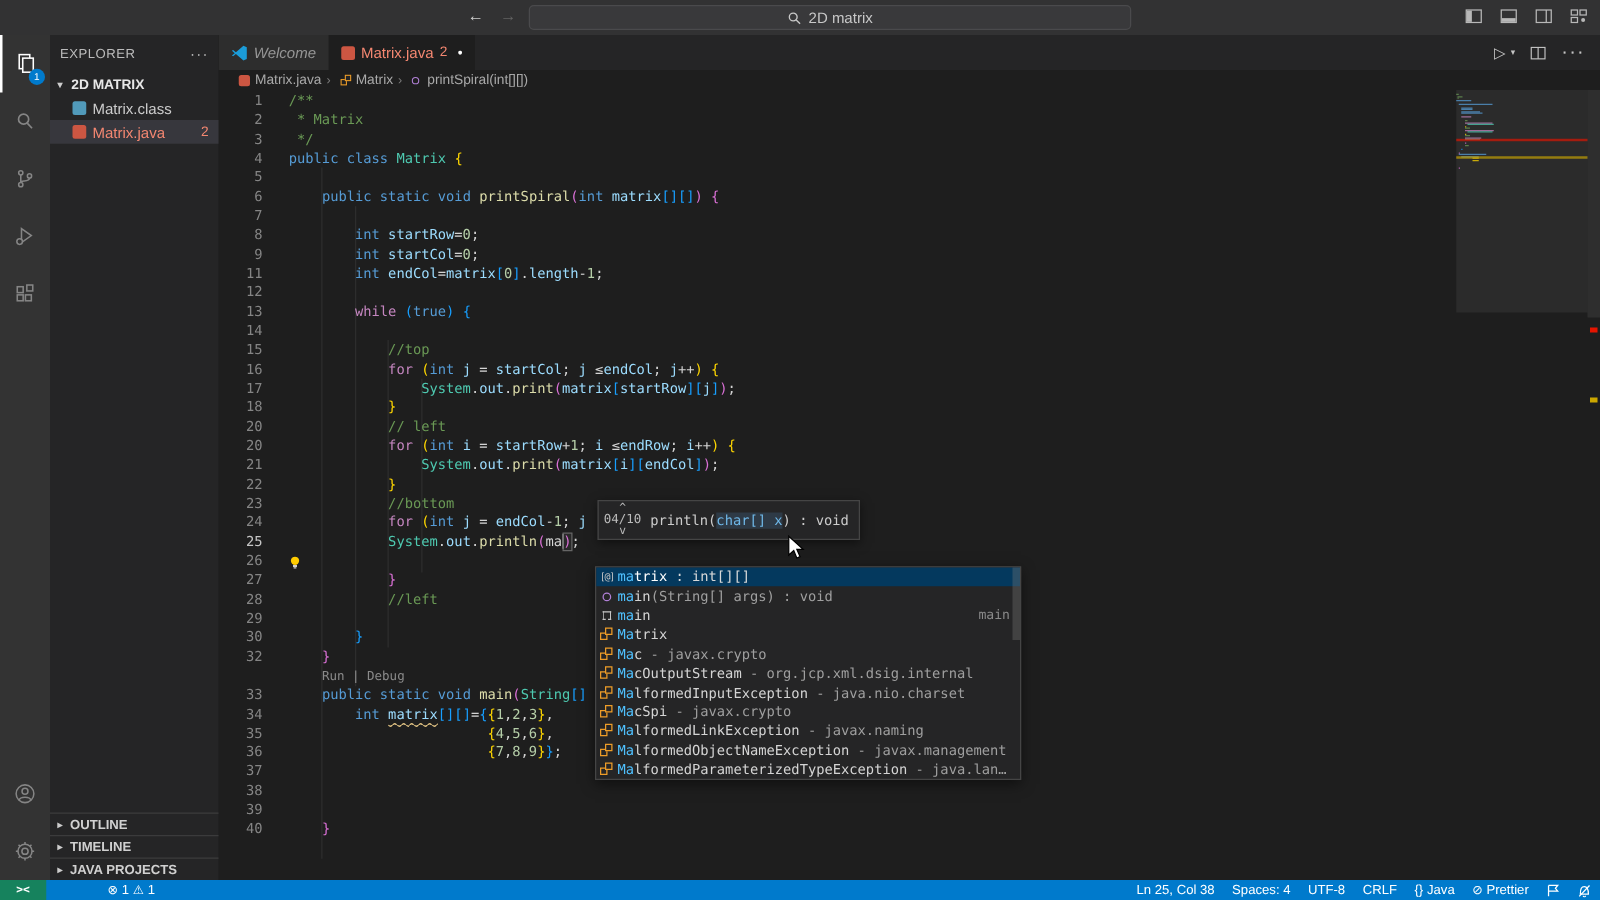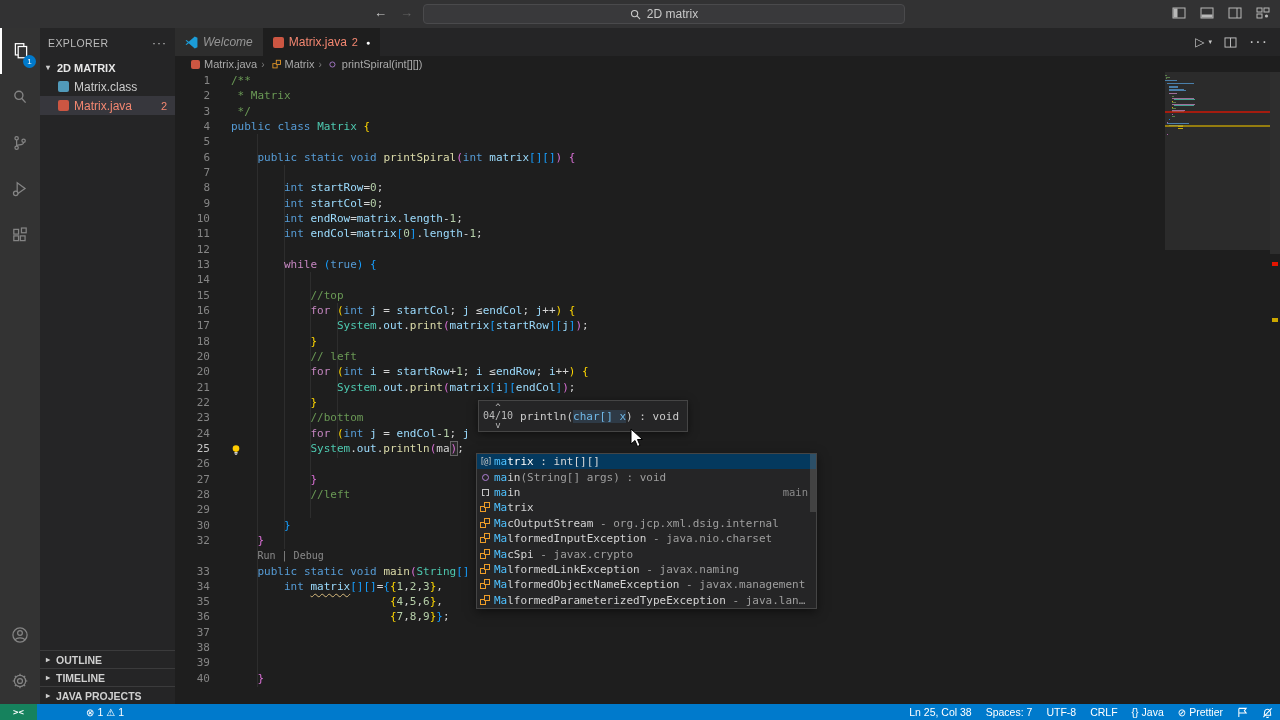"10" div.crow { html: <div> <span>10</span> <span><span> </span><span>int</span><span> </span><span>endRow</span><span>=</span><span>matrix</span><span>.</span><span>length</span><span>-</span><span>1</span><span>;</span></span> </div> -> none }
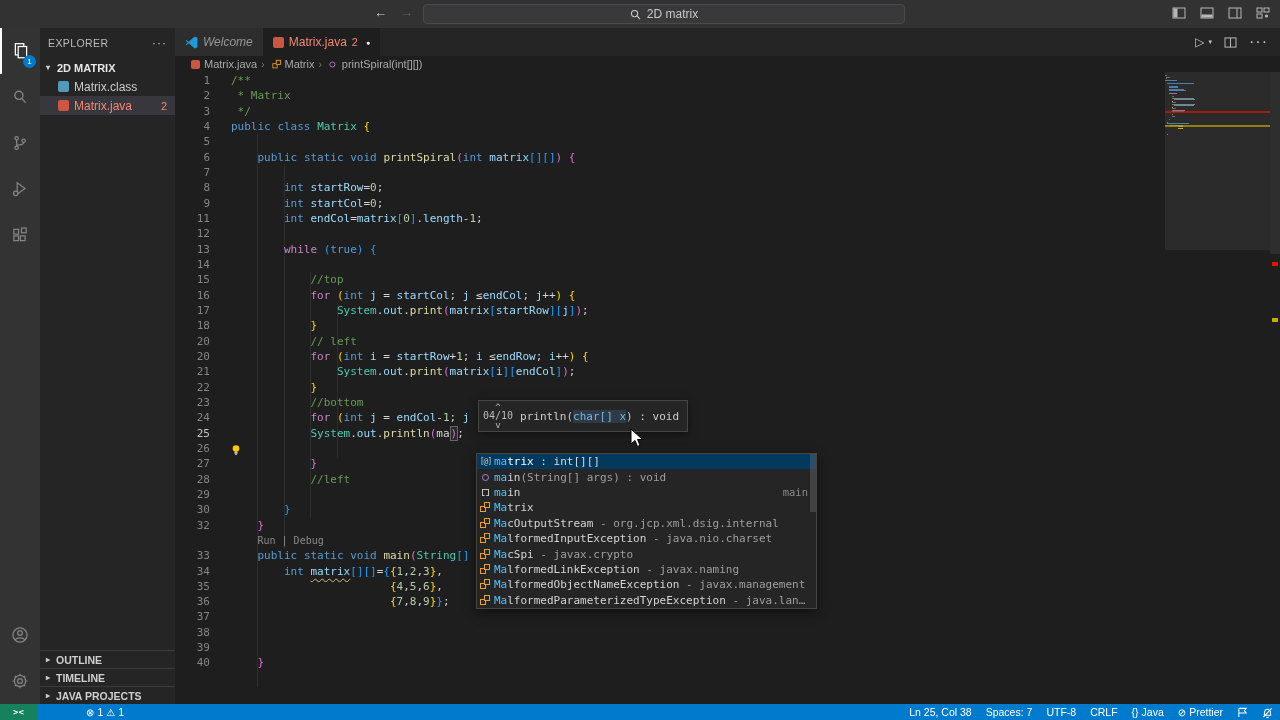"Mac - javax.crypto" div.srow { html: none -> <div><span><i></i><i></i></span><span><span>Ma</span>c<span> - javax.crypto</span></span></div> }
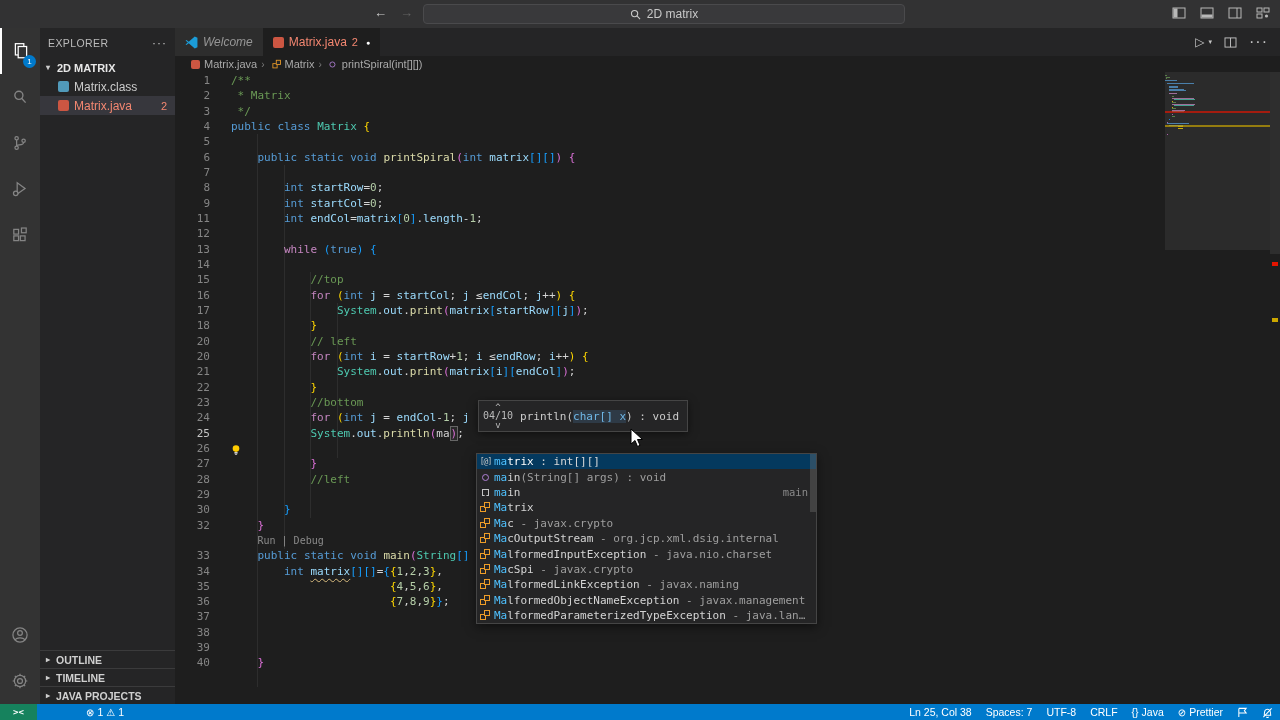"Spaces: 7" div.sb-item { text: 7 -> 4 }
